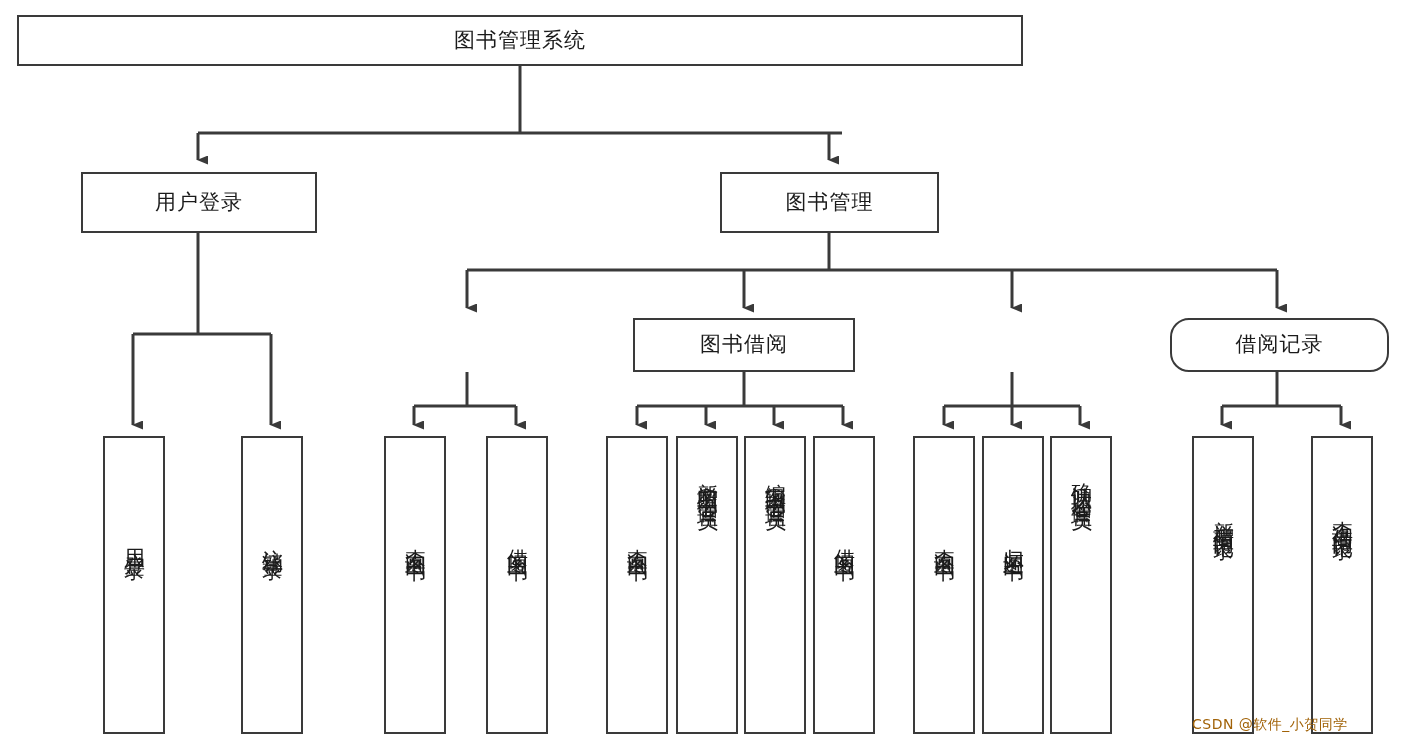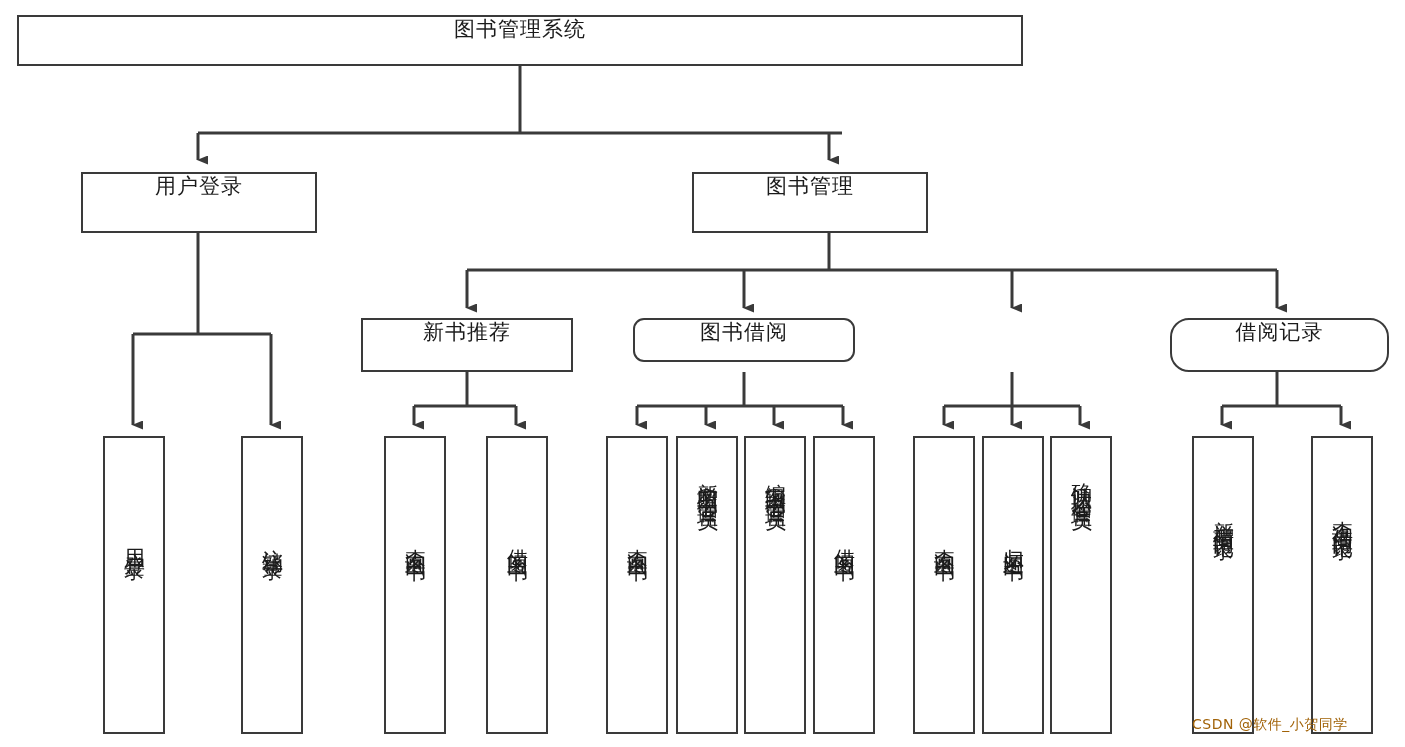"图书管理系统" .node { align-items: none -> center }
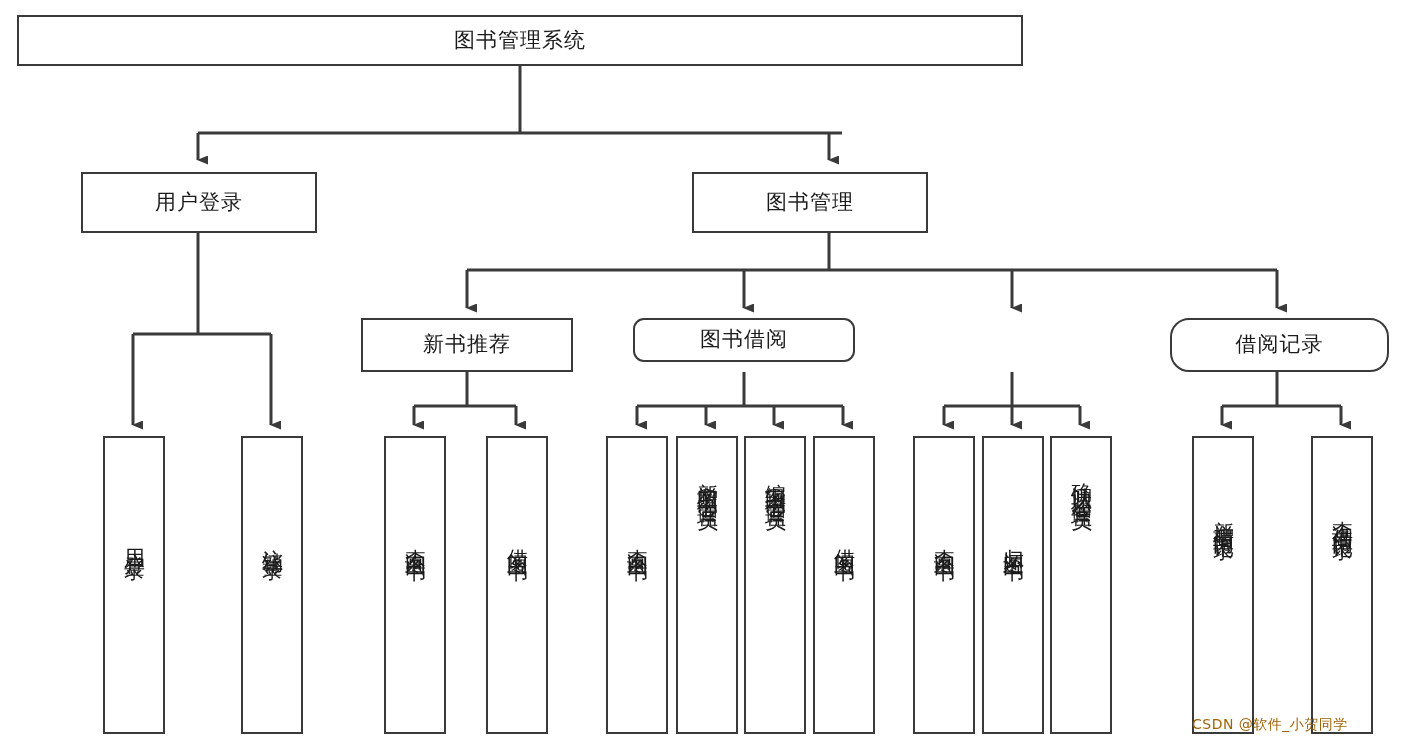"图书管理" div.node { left: 692px -> 720px; width: 236px -> 219px }
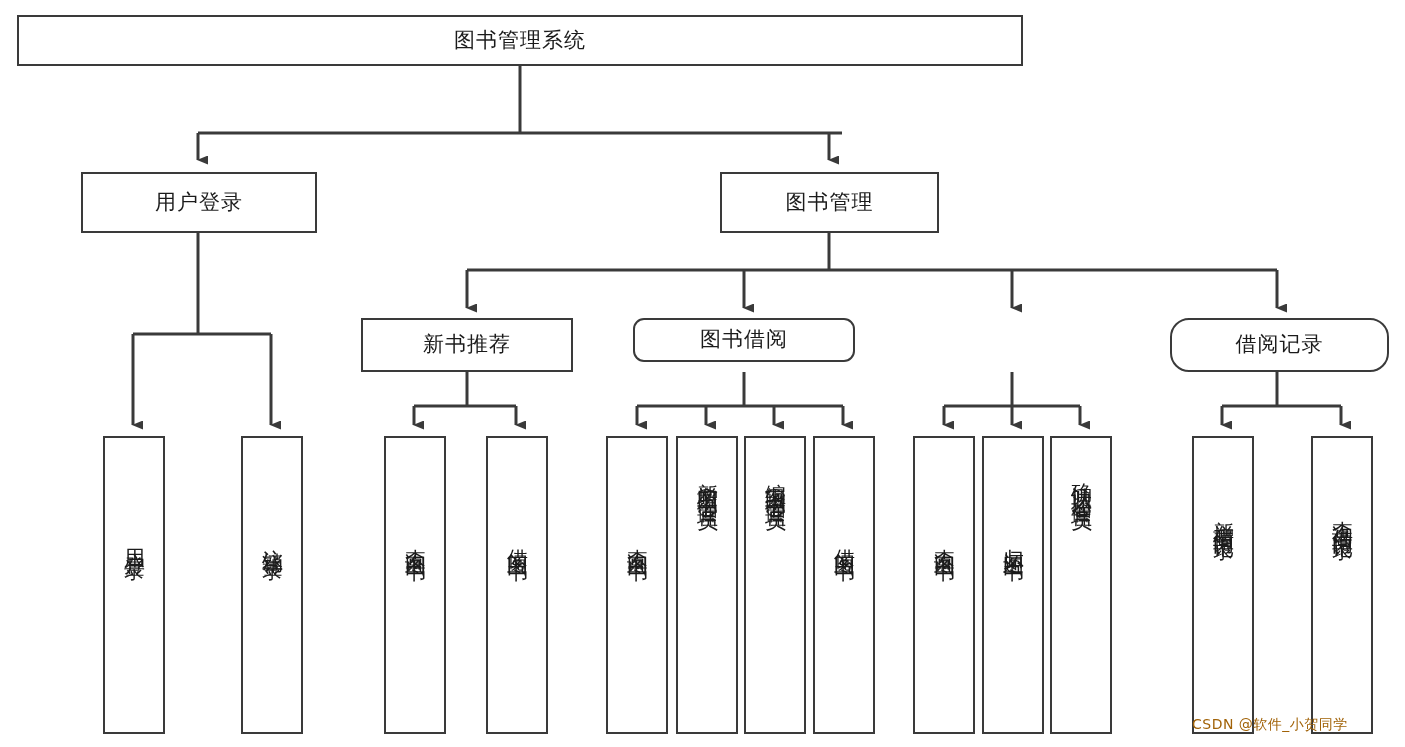"新书推荐" div.node { html: <div> <span>新书推荐</span> </div> -> none }
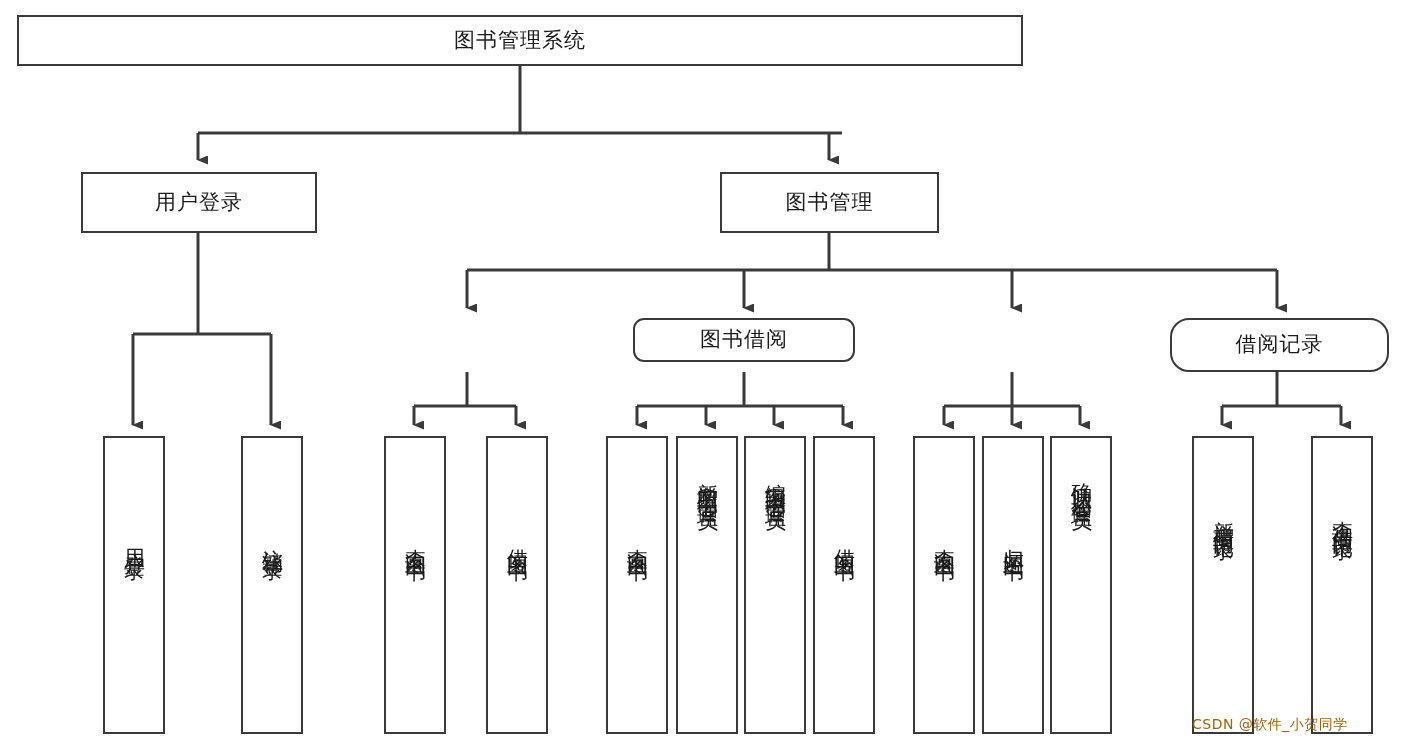"图书借阅" div.node { border-radius: 11px -> none; height: 44px -> 54px }
